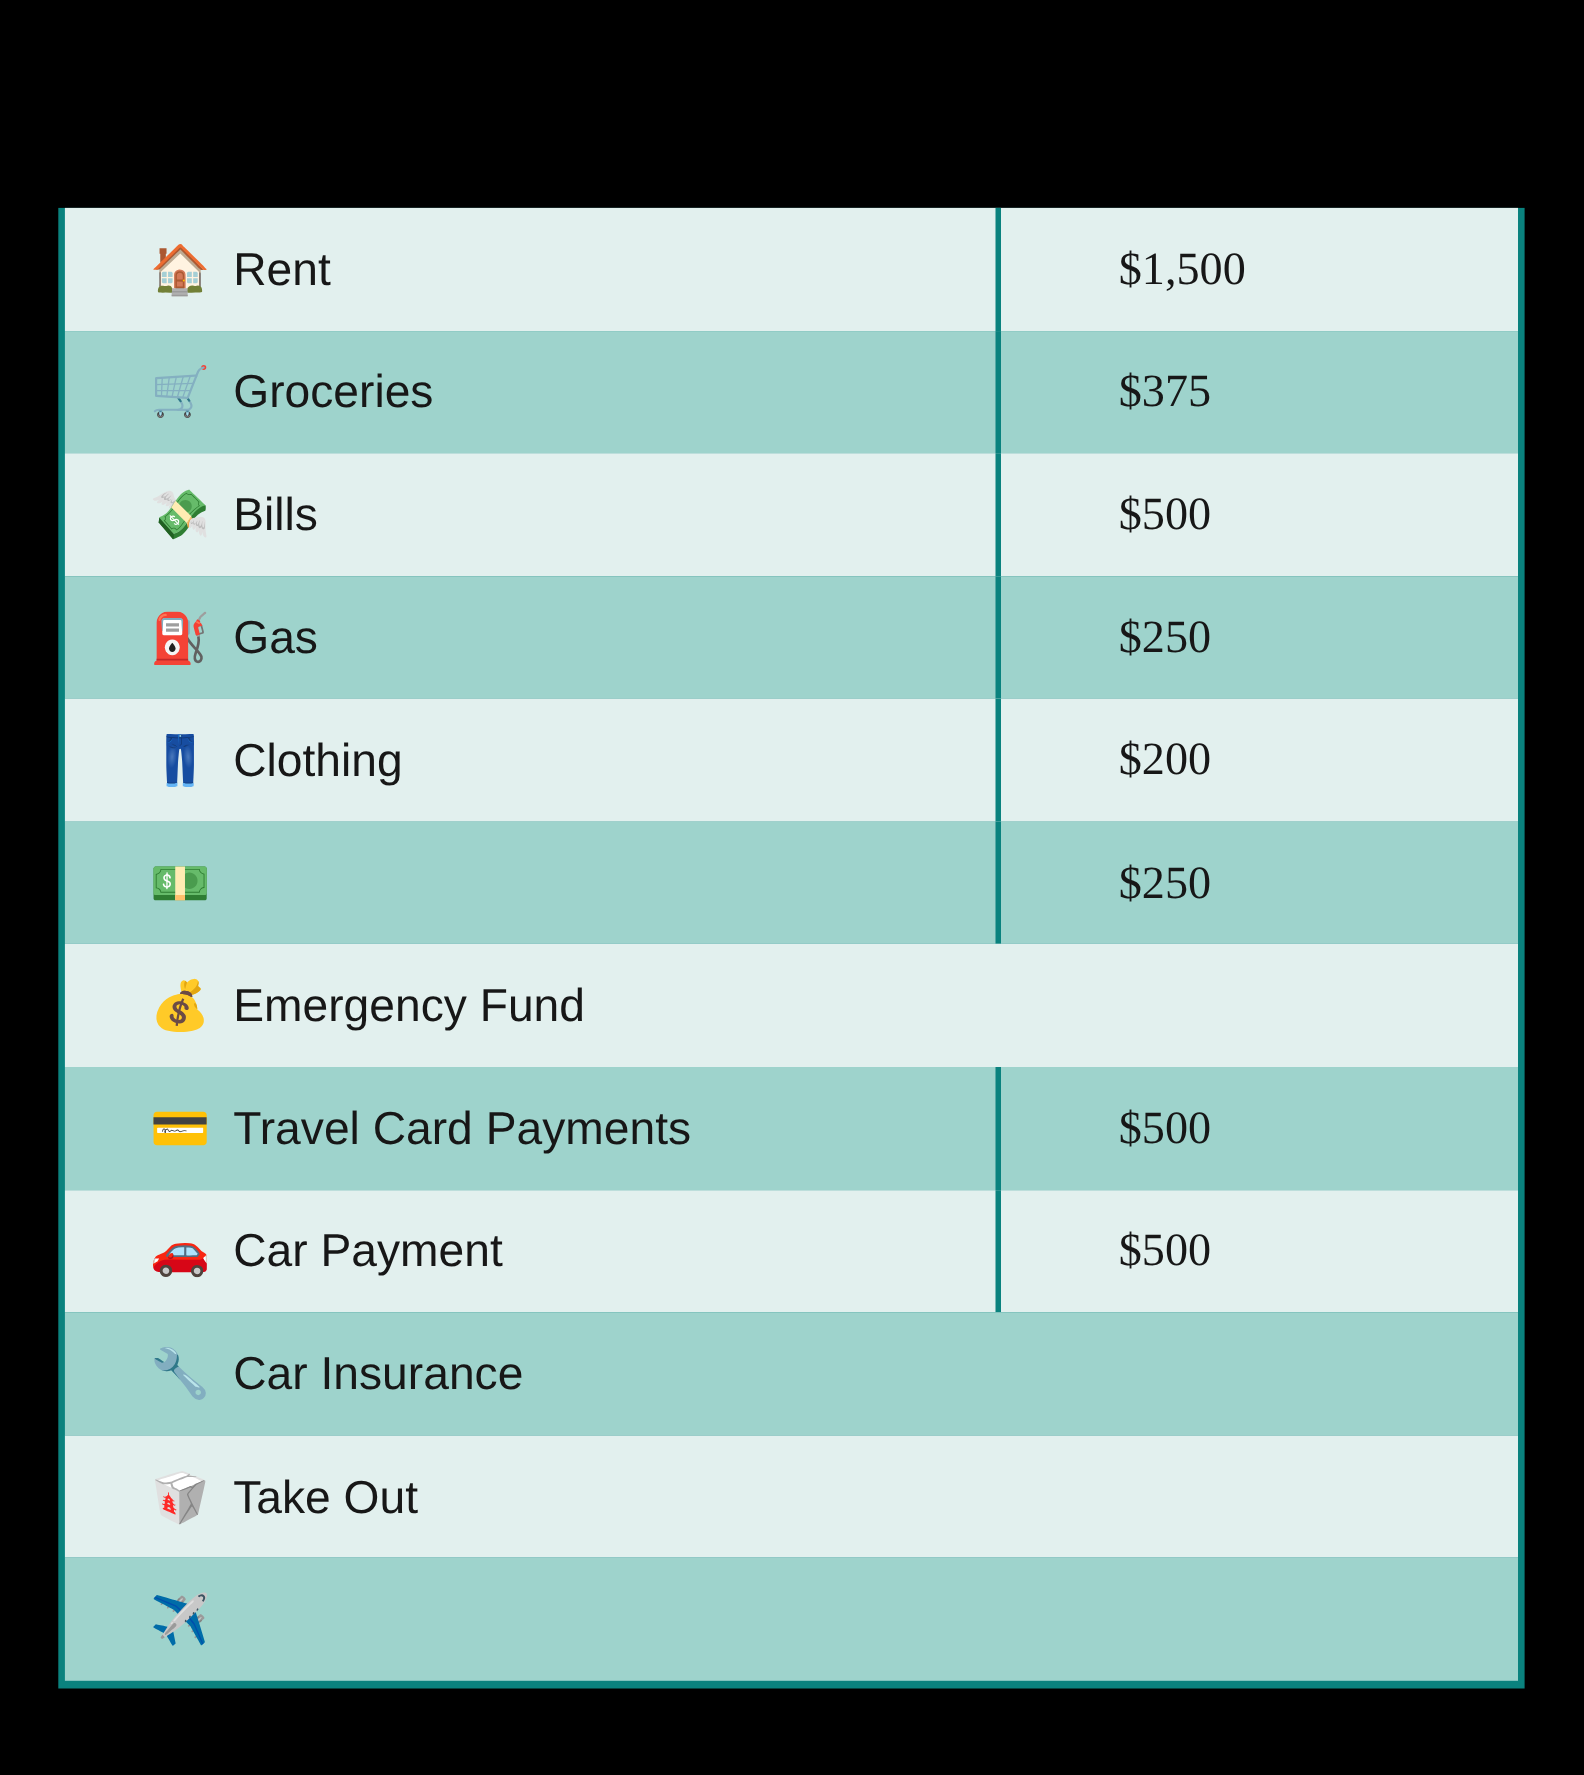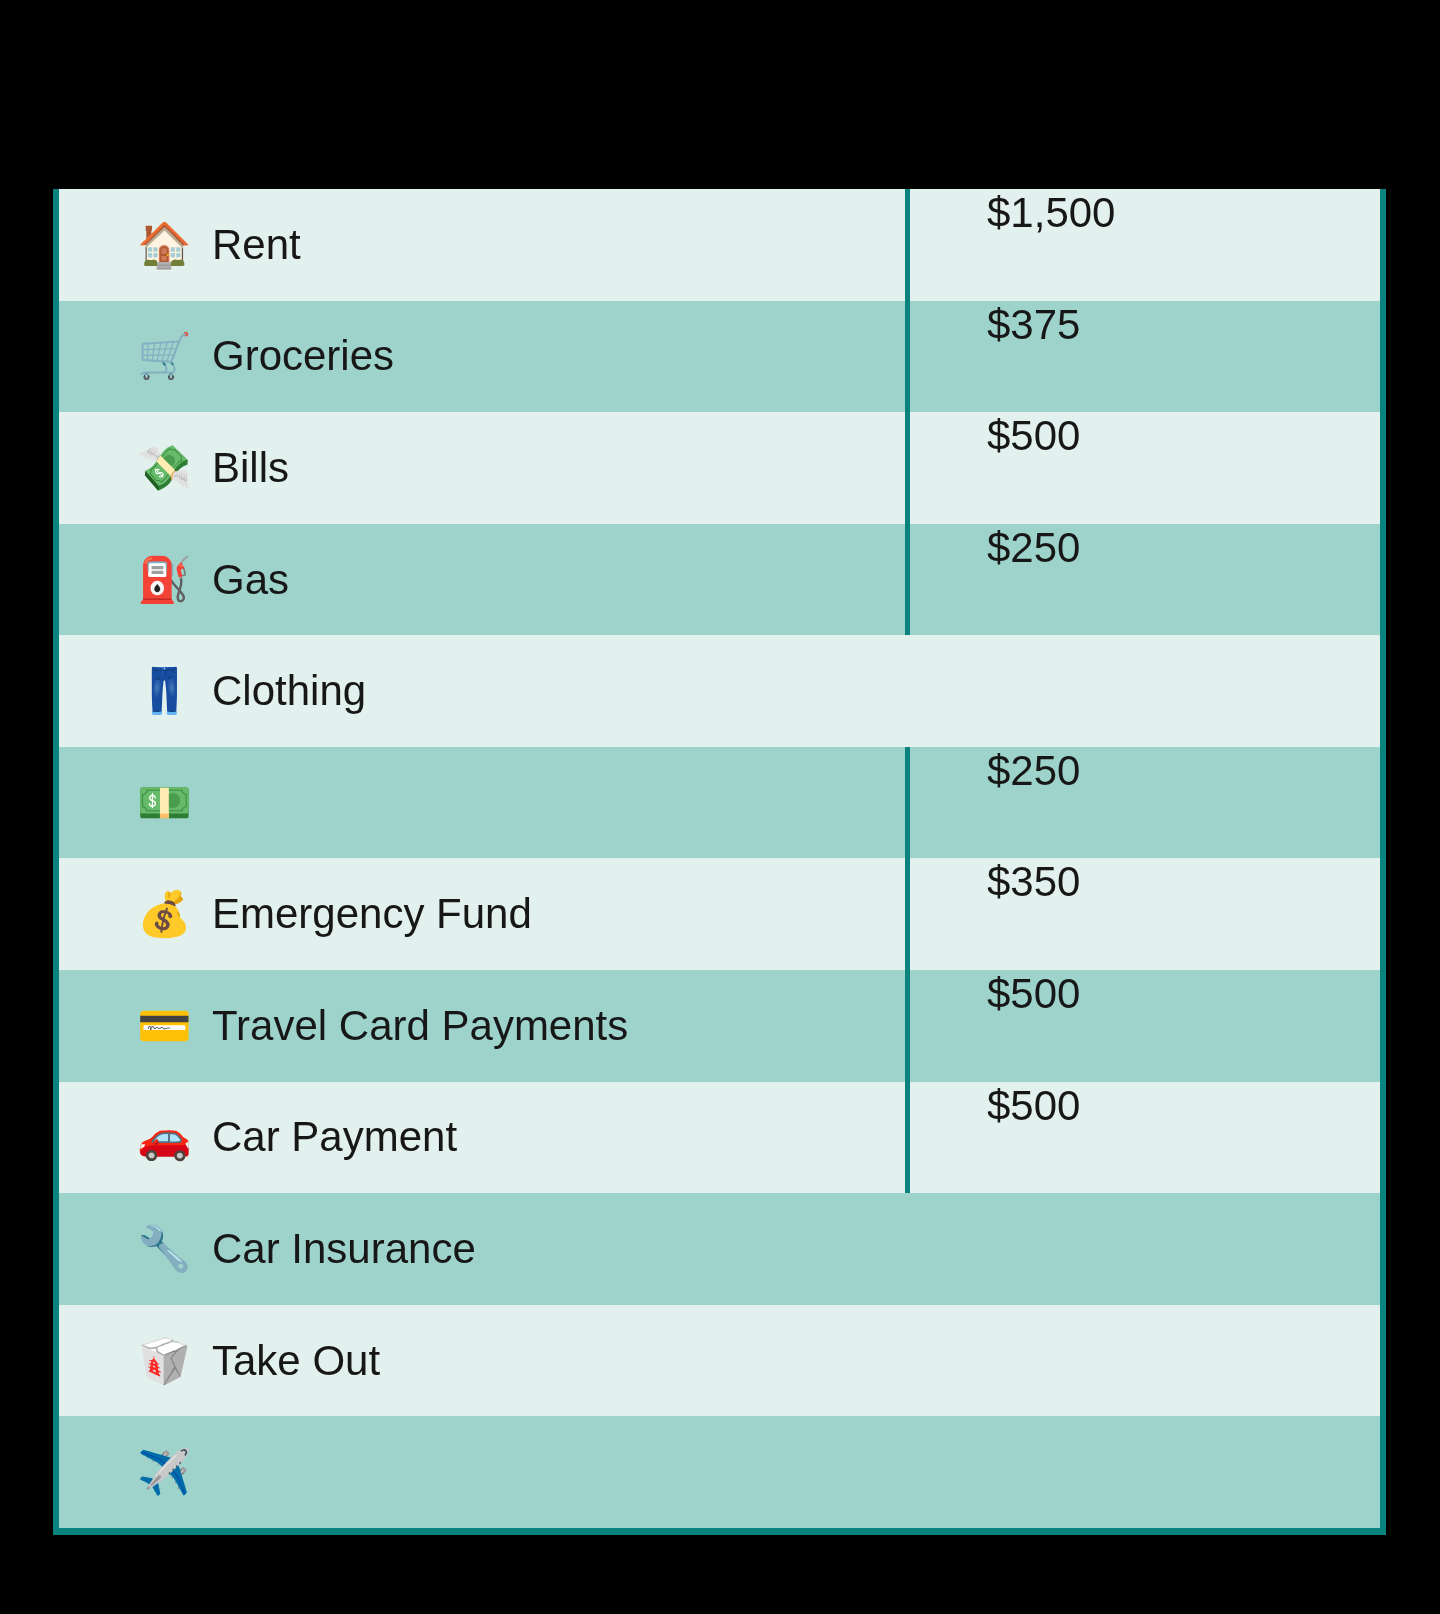"$1,500" .amount-cell { align-items: flex-start -> center; font-family: none -> Liberation Serif, serif; padding-left: 77px -> 107px }
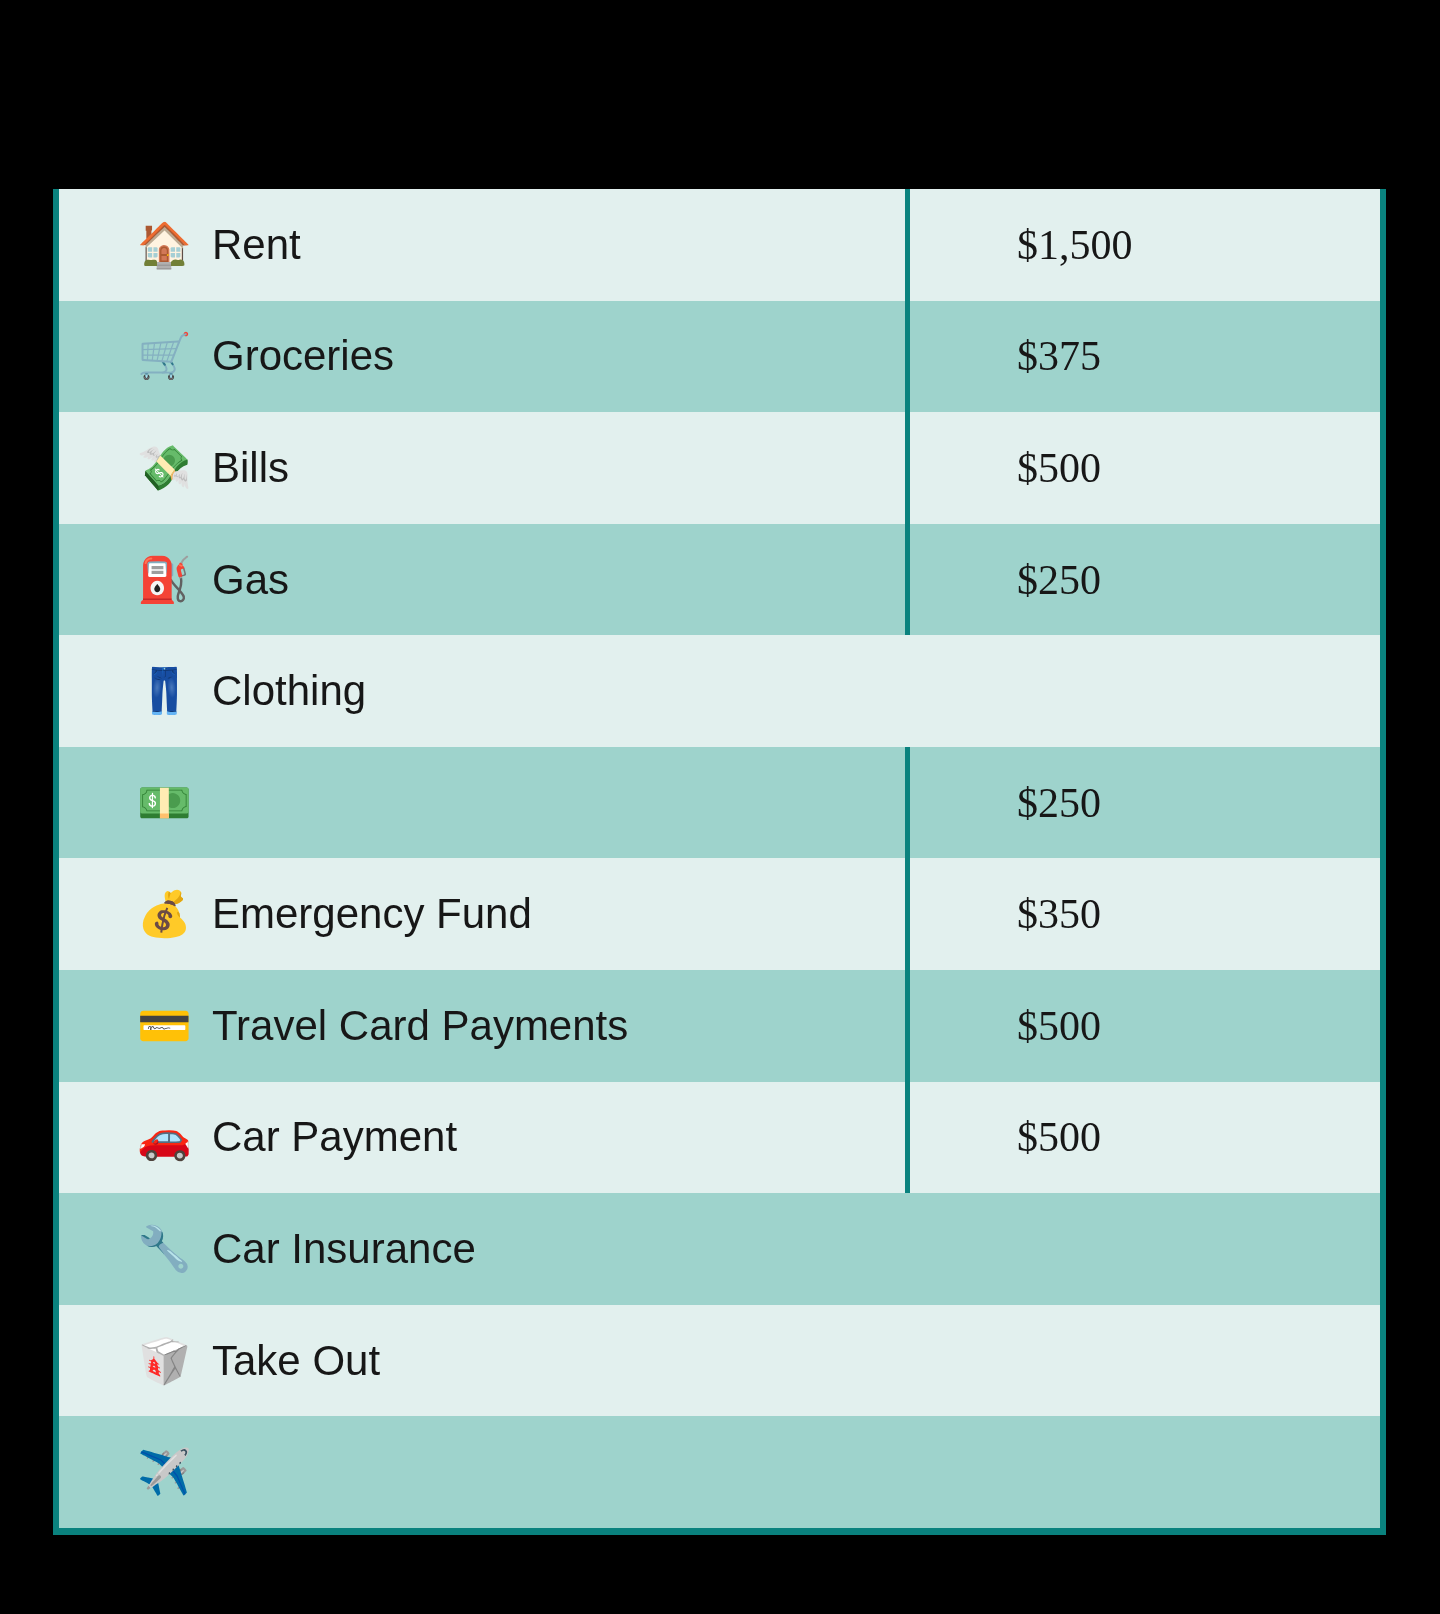"$200" div.amount-cell { html: none -> <div> <span>$200</span> </div> }
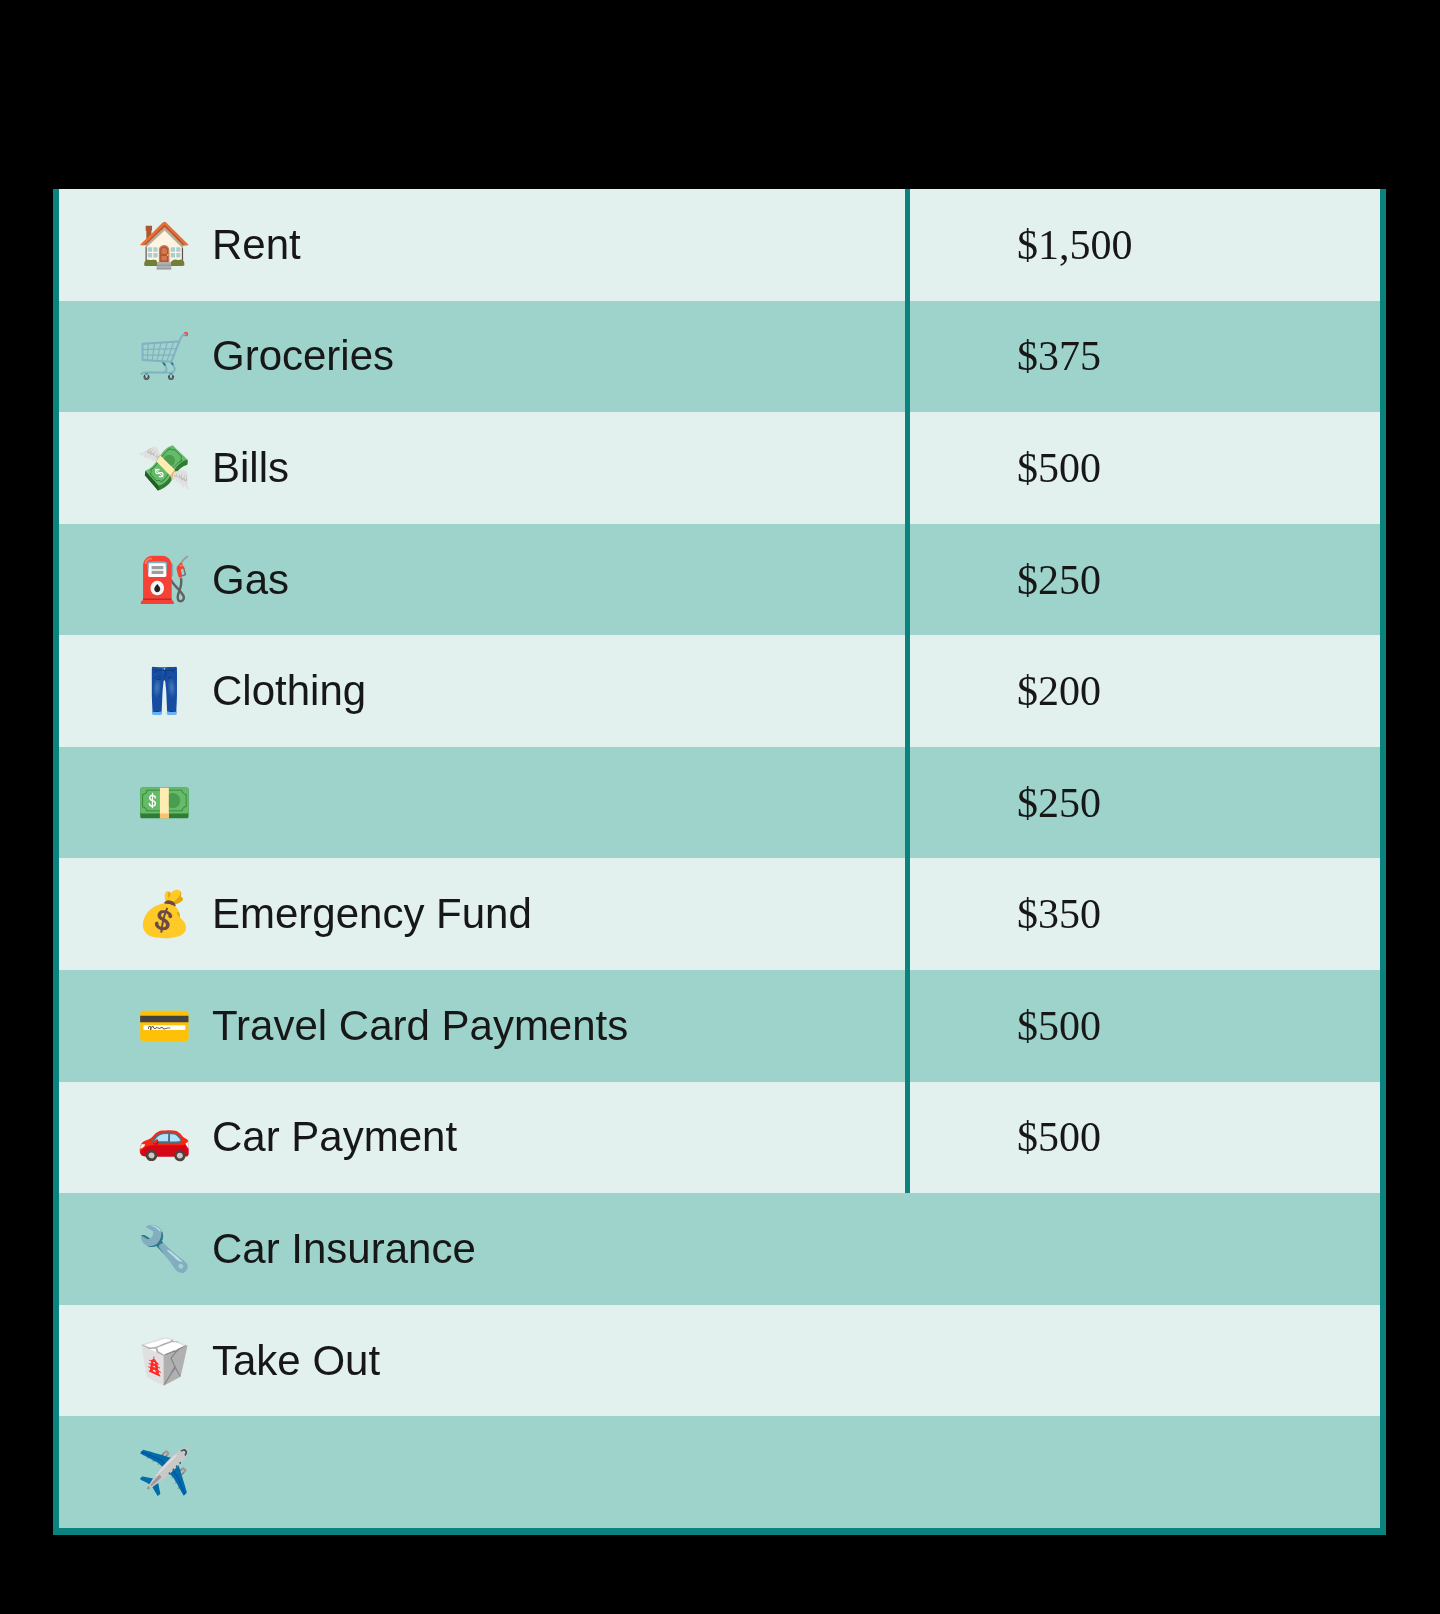"$350" div.amount-cell { html: <div> <span>$350</span> </div> -> none }
